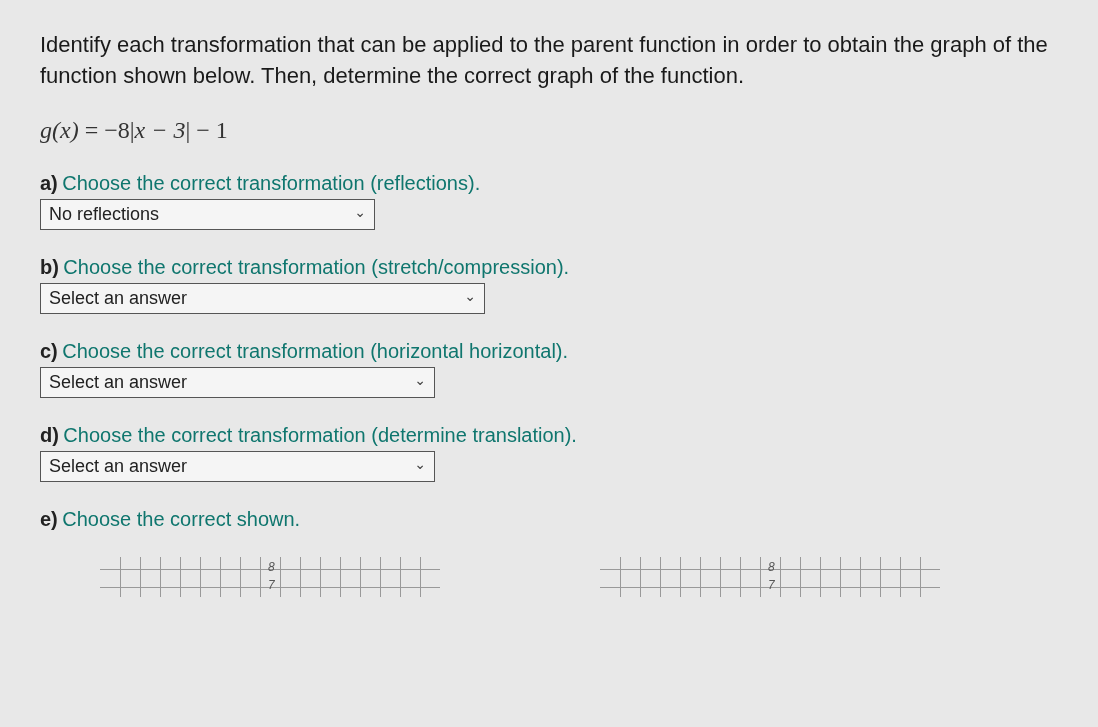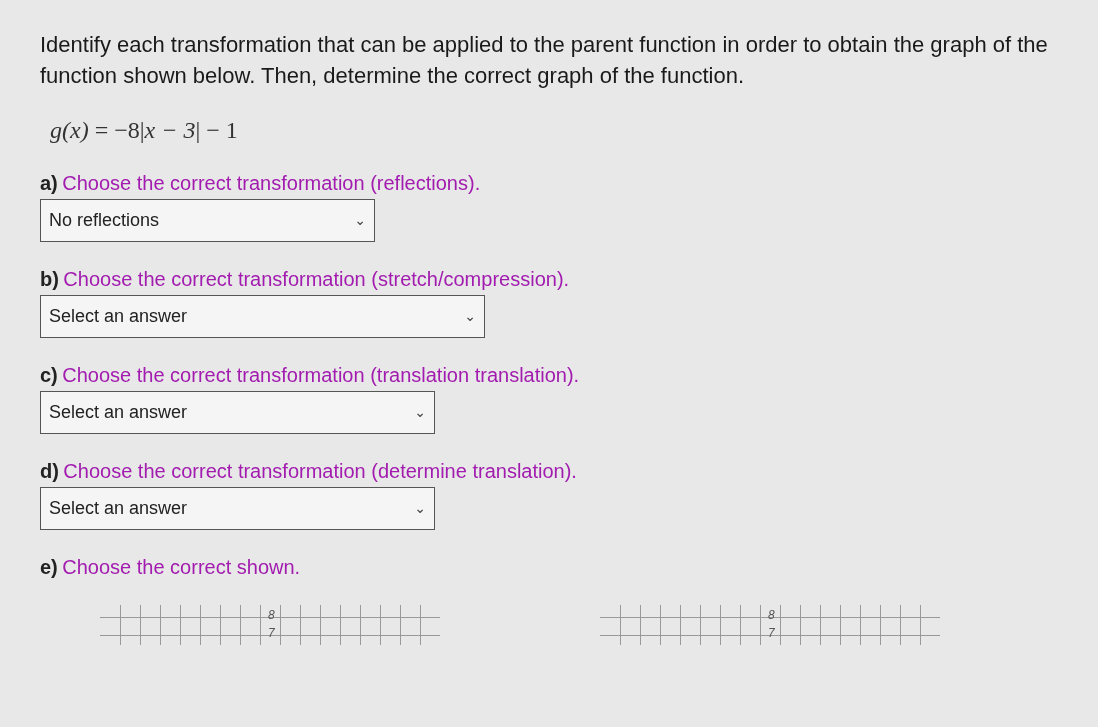"g(x) = −8|x − 3|" .equation { margin-left: 10px -> none }
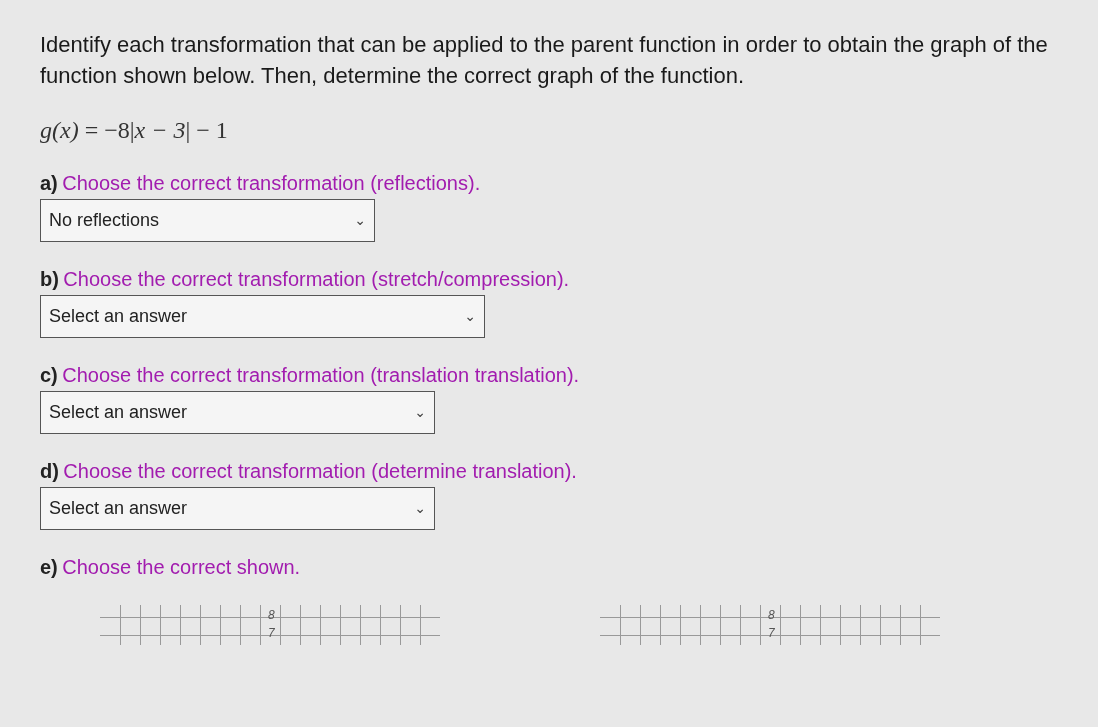"Choose the correct transformation" .part-text { color: #a21caf -> #0f766e }
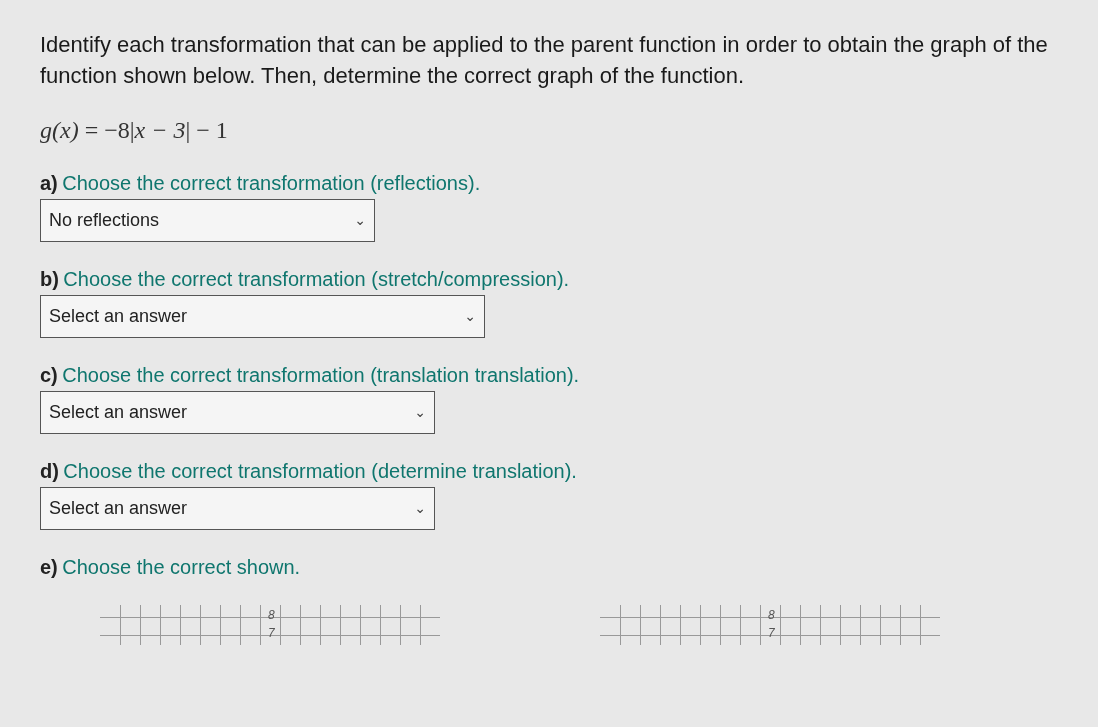"No reflections" .dropdown { align-items: center -> none; padding: 10px 8px -> 4px 8px }
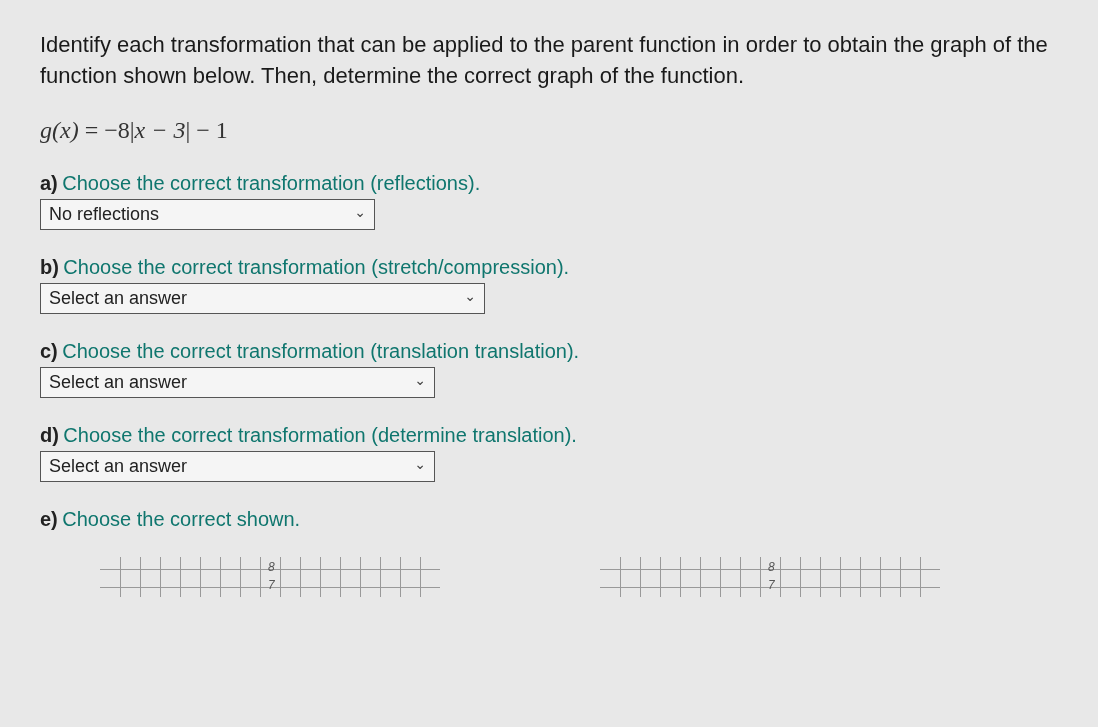"Choose the correct transformation (translation" span.part-text { text: translation translation -> horizontal horizontal }
